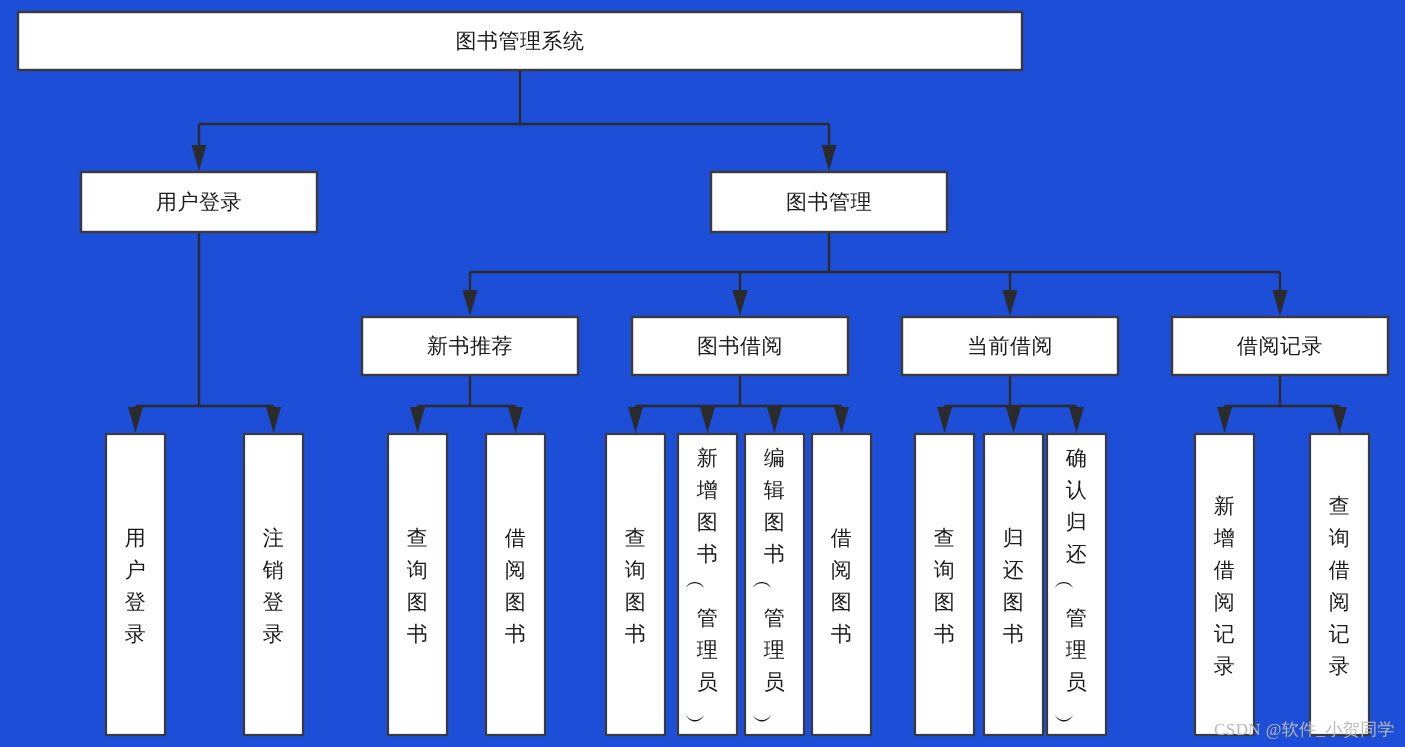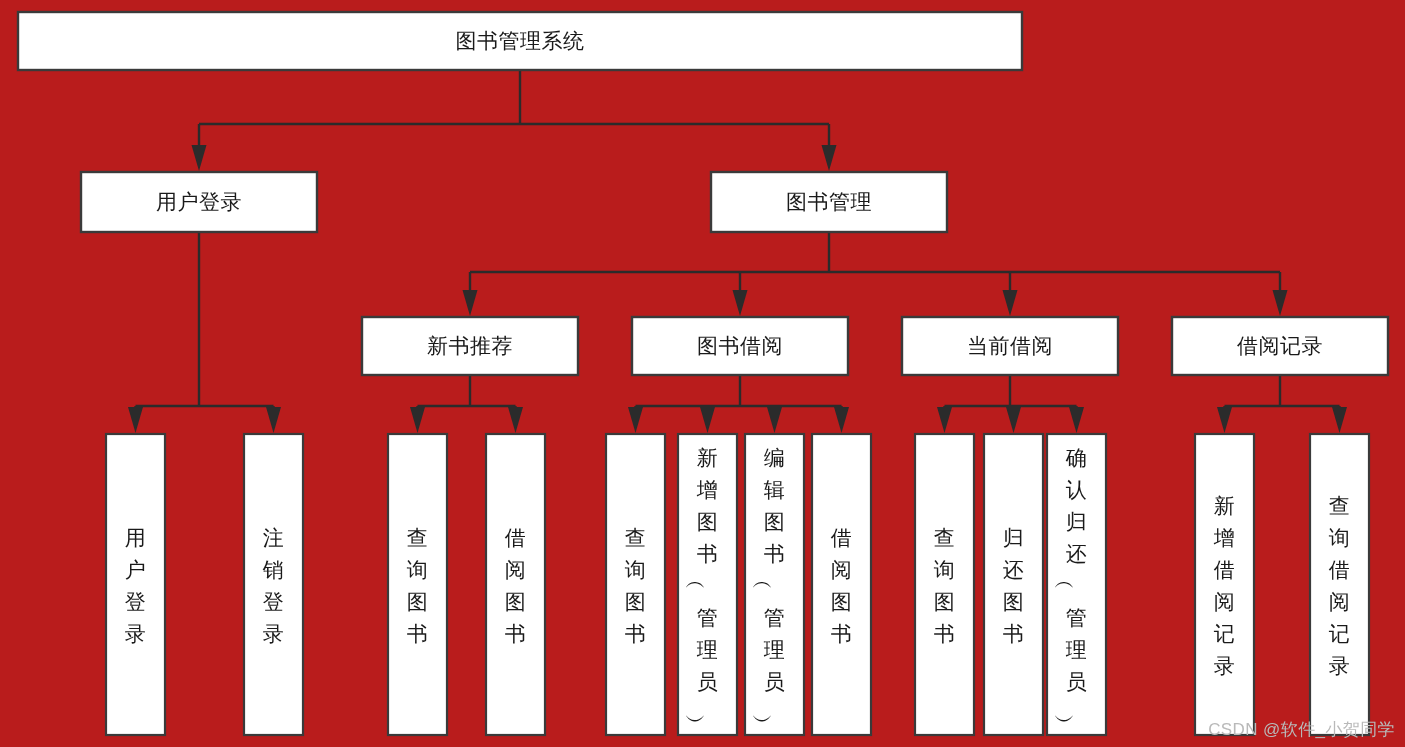"图书管理系统" #diagram-root { background: #b91c1c -> #1d4ed8 }
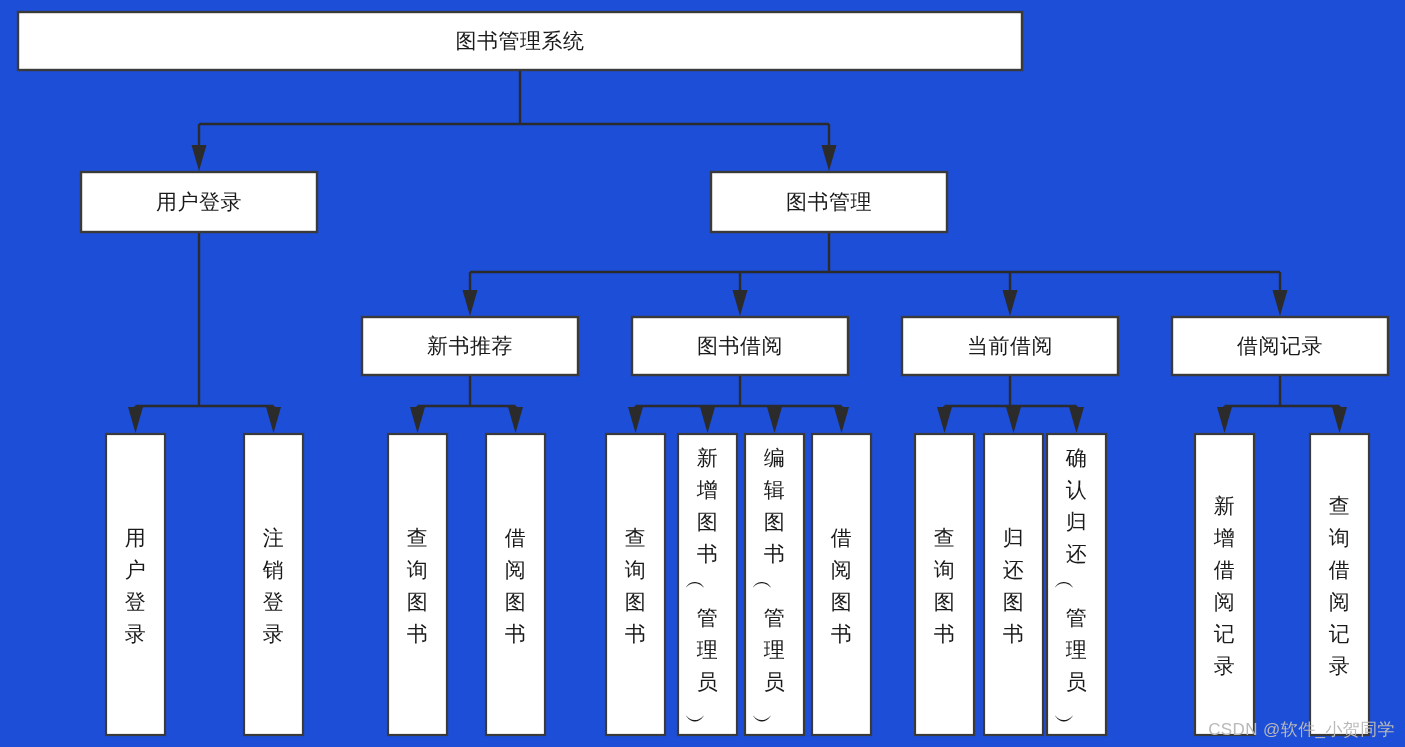"CSDN @软件_小贺同学" .watermark-text { font-family: Liberation Sans, sans-serif -> Liberation Serif, serif }
